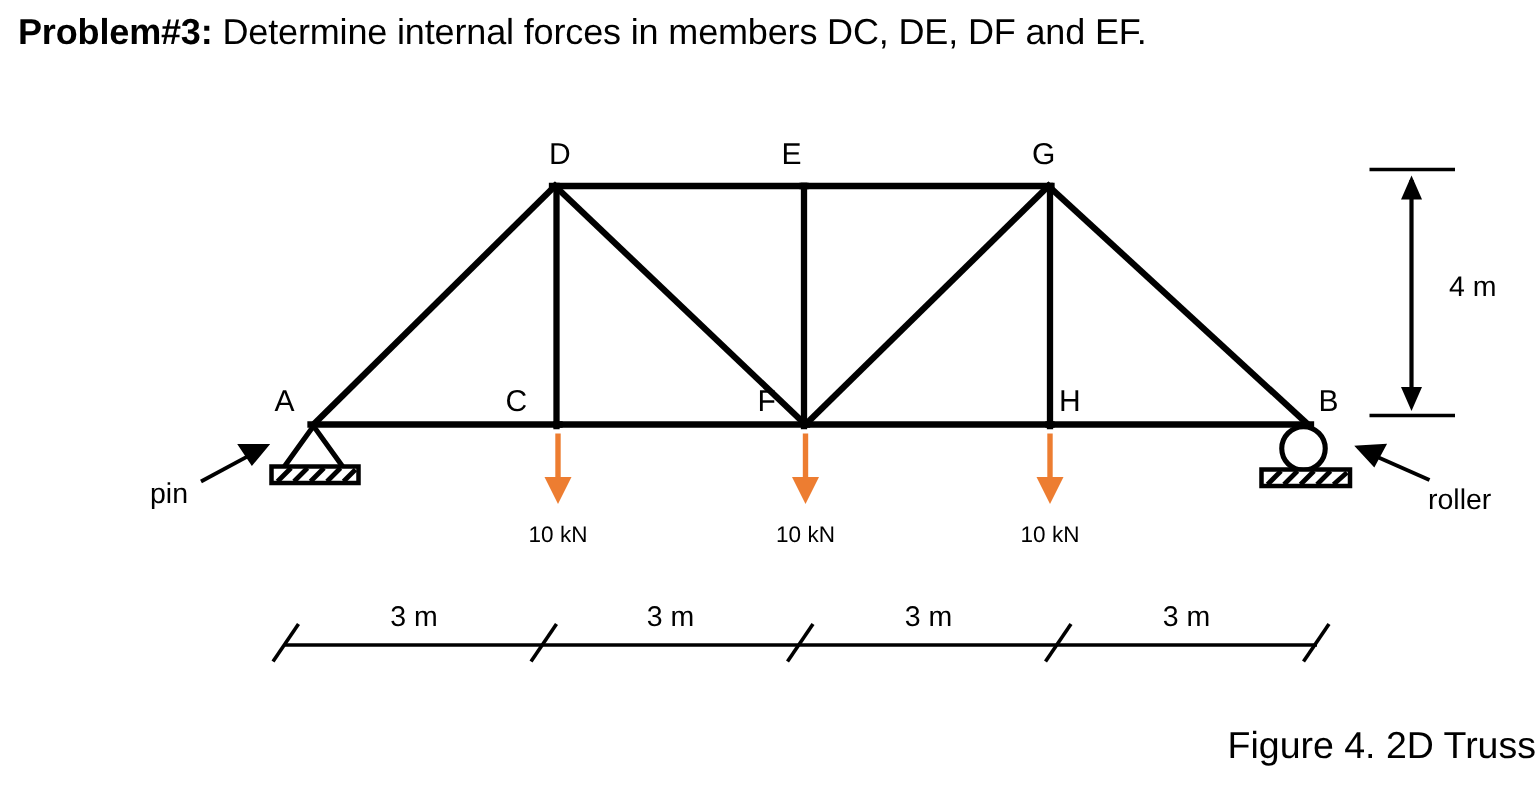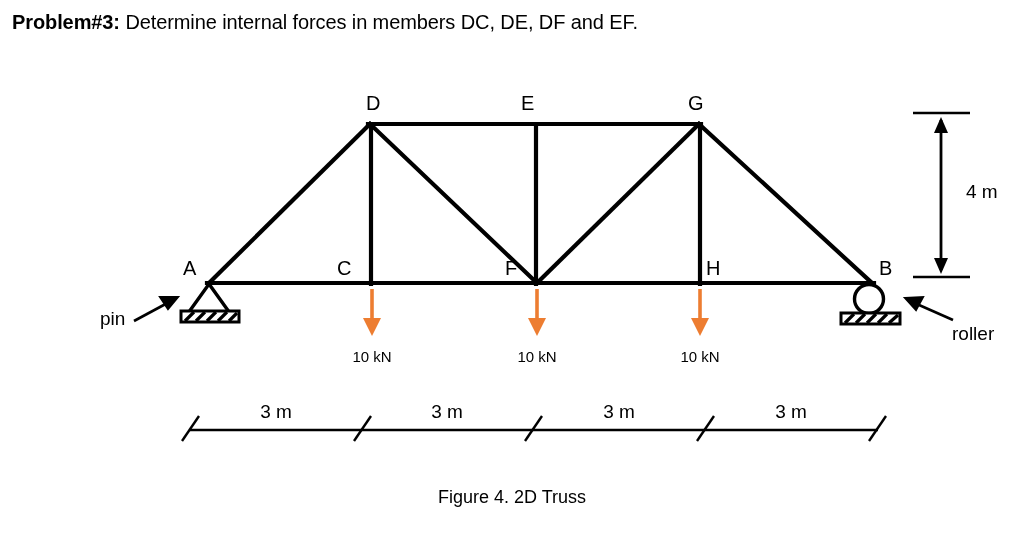"Problem#3: Determine internal forces in" #problem-statement { font-size: 20px -> 24px }
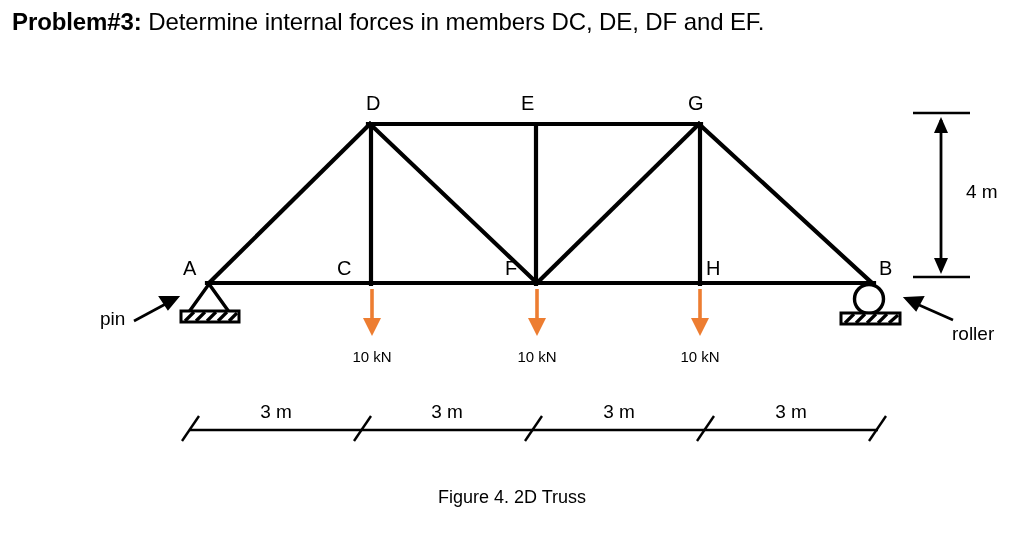"pin" div.support-label { top: 309px -> 320px }
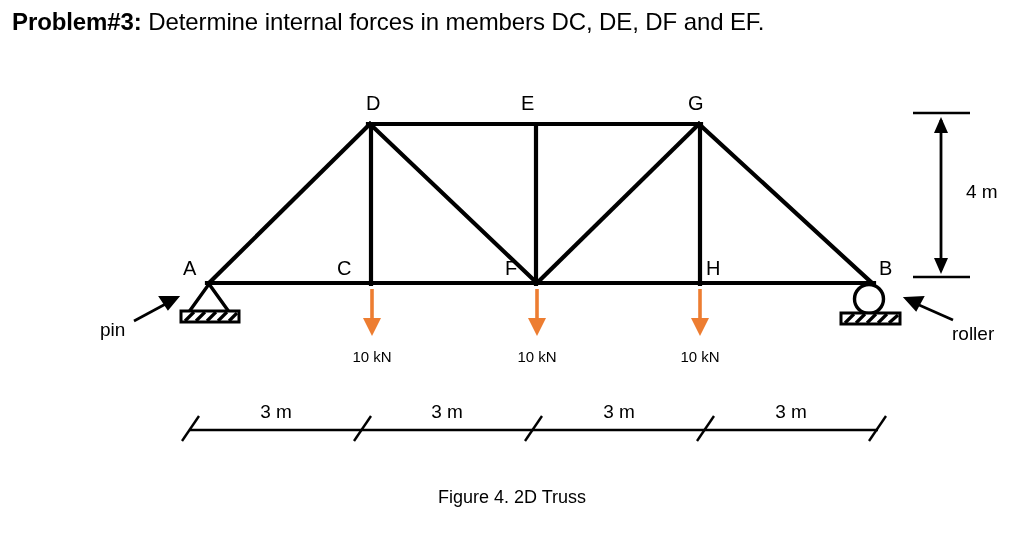"Figure 4. 2D Truss" #figure-caption { font-size: 18px -> 25px; text-align: center -> right }
